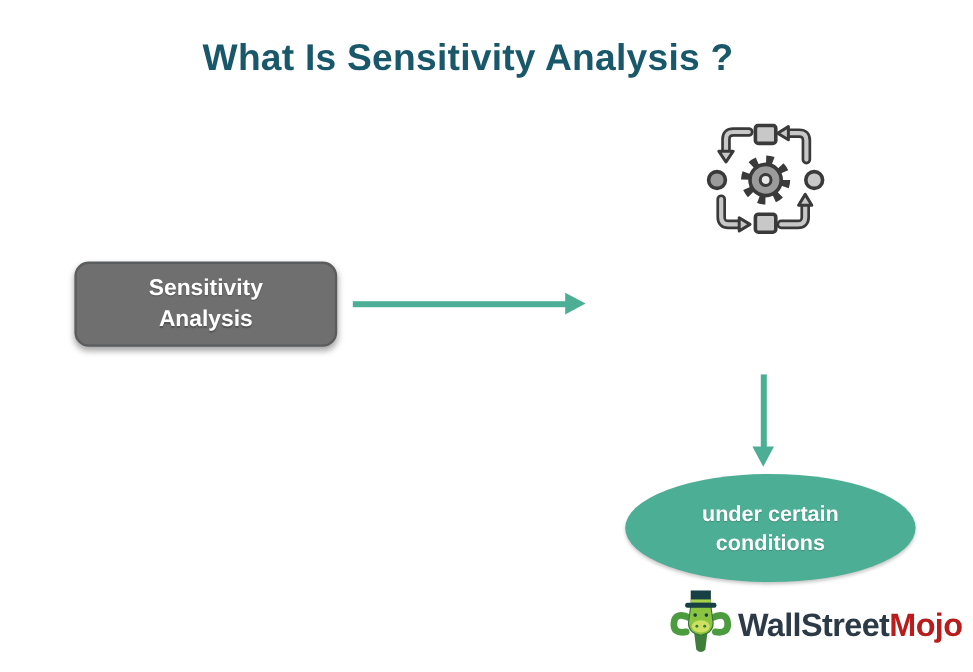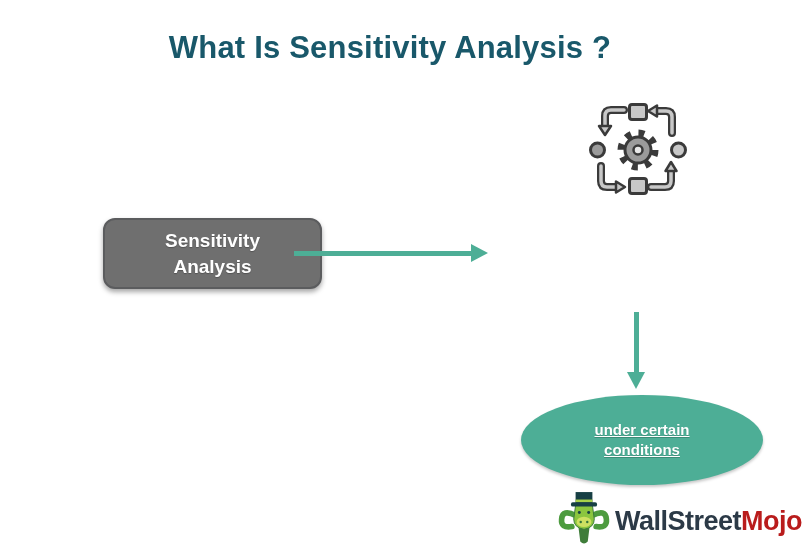"Sensitivity Analysis" .source-box { margin-left: 41px -> none }
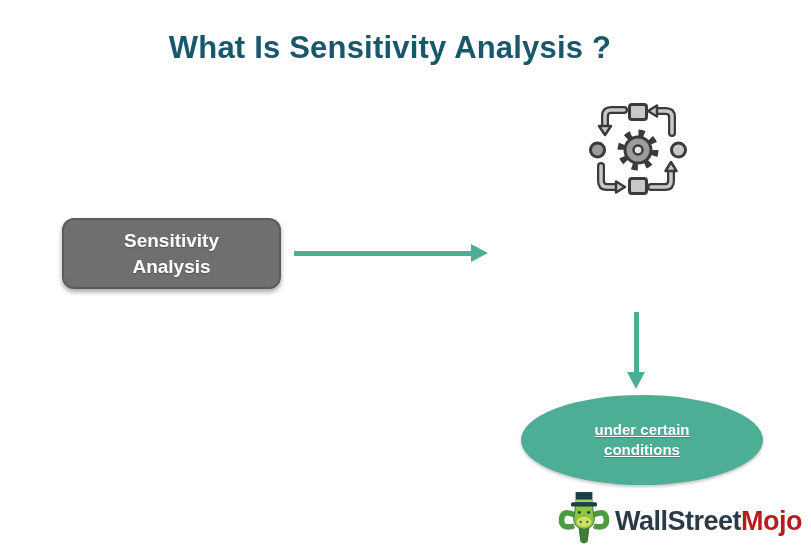"under certain conditions" .condition-ellipse .label { font-size: 15px -> 18px; text-decoration: underline -> none }
